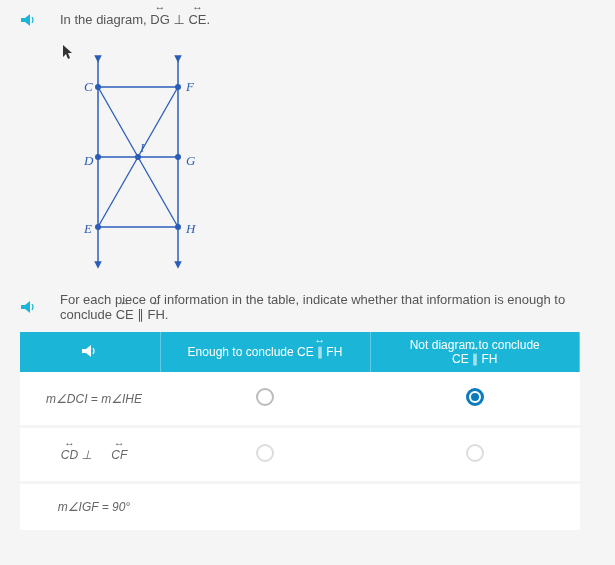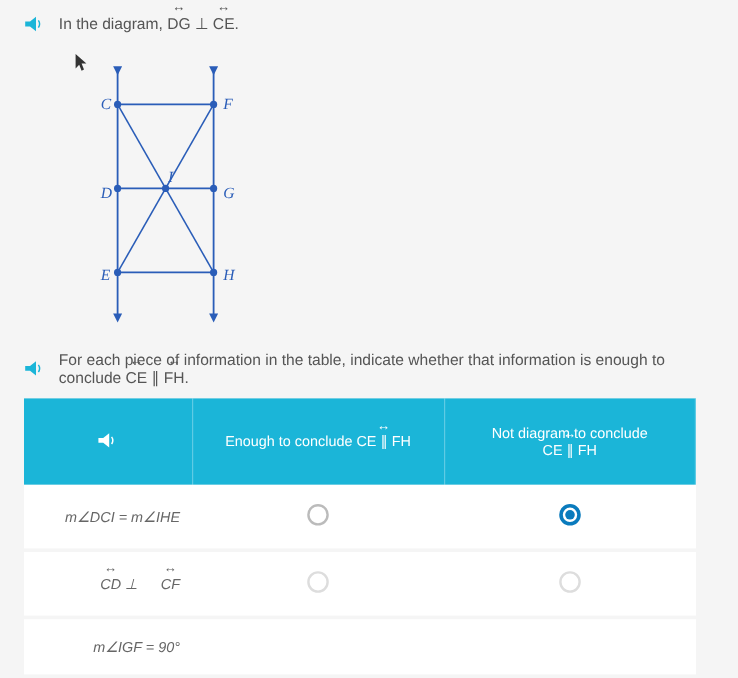"In the diagram, DG ⊥" .prompt-row { gap: 11px -> 22px }
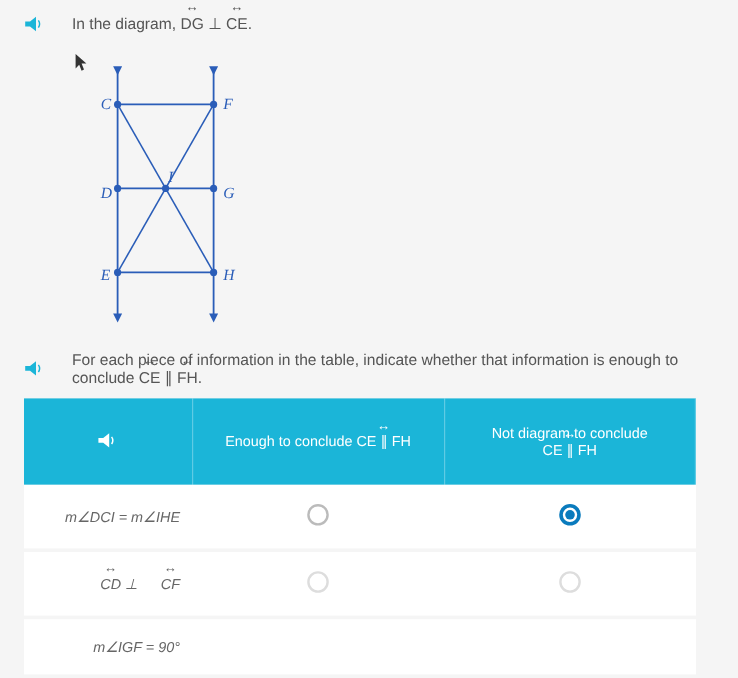"Enough to conclude CE ∥" th { padding: 22px 8px -> 6px 8px }
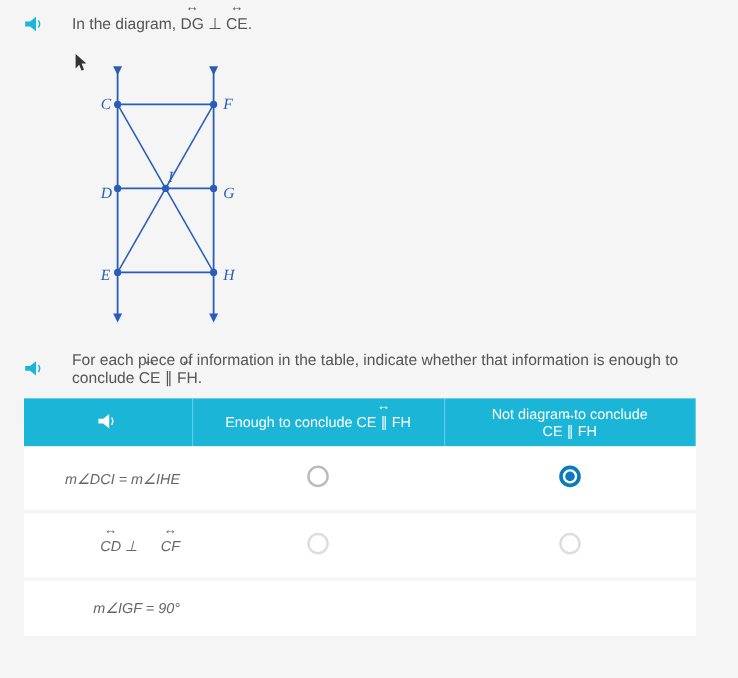"m∠DCI = m∠IHE" td:first-child { text-align: right -> center }
